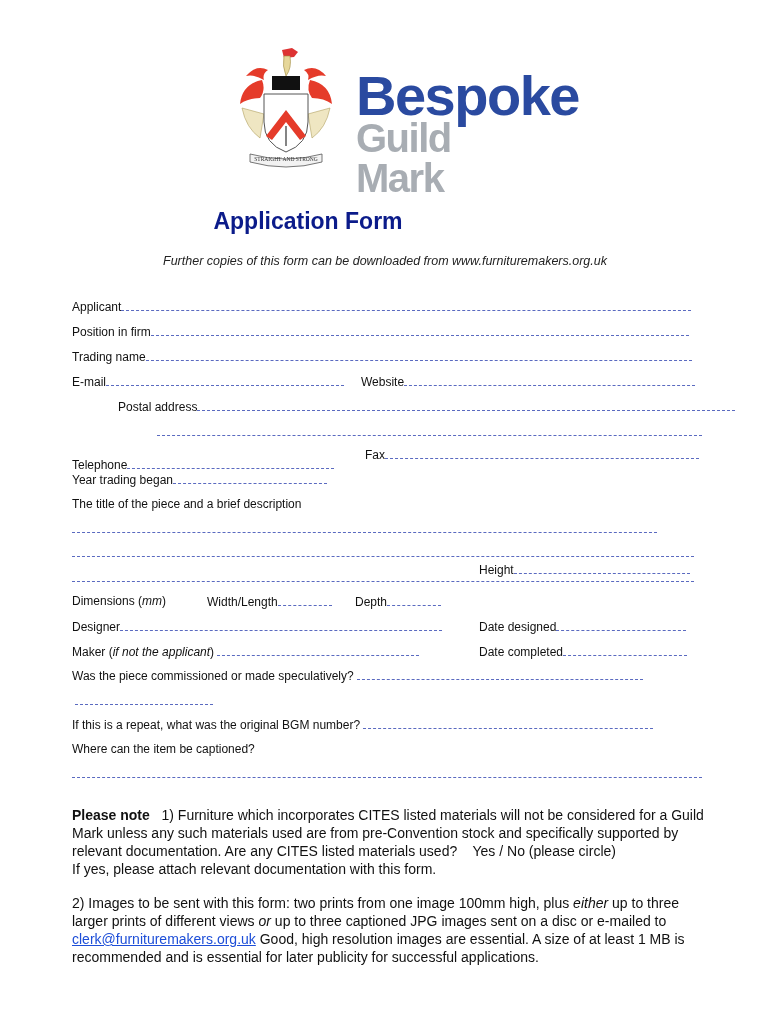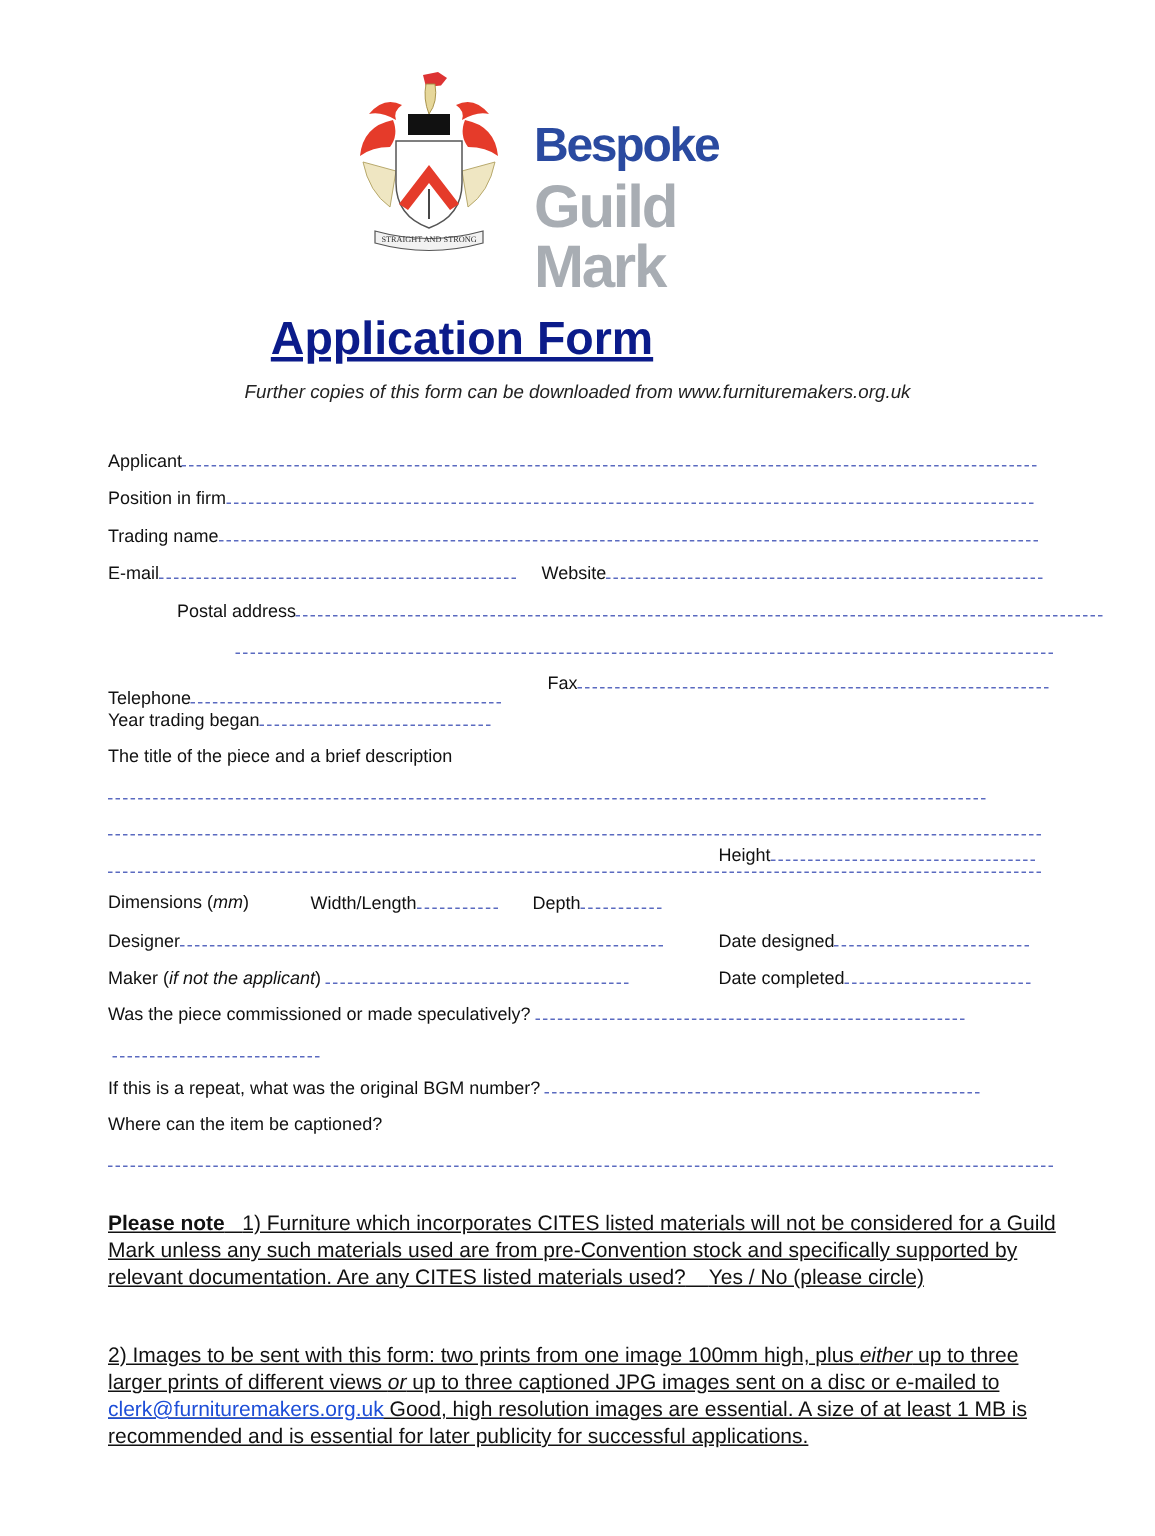"Bespoke" .brand1 { font-size: 32px -> 56px }
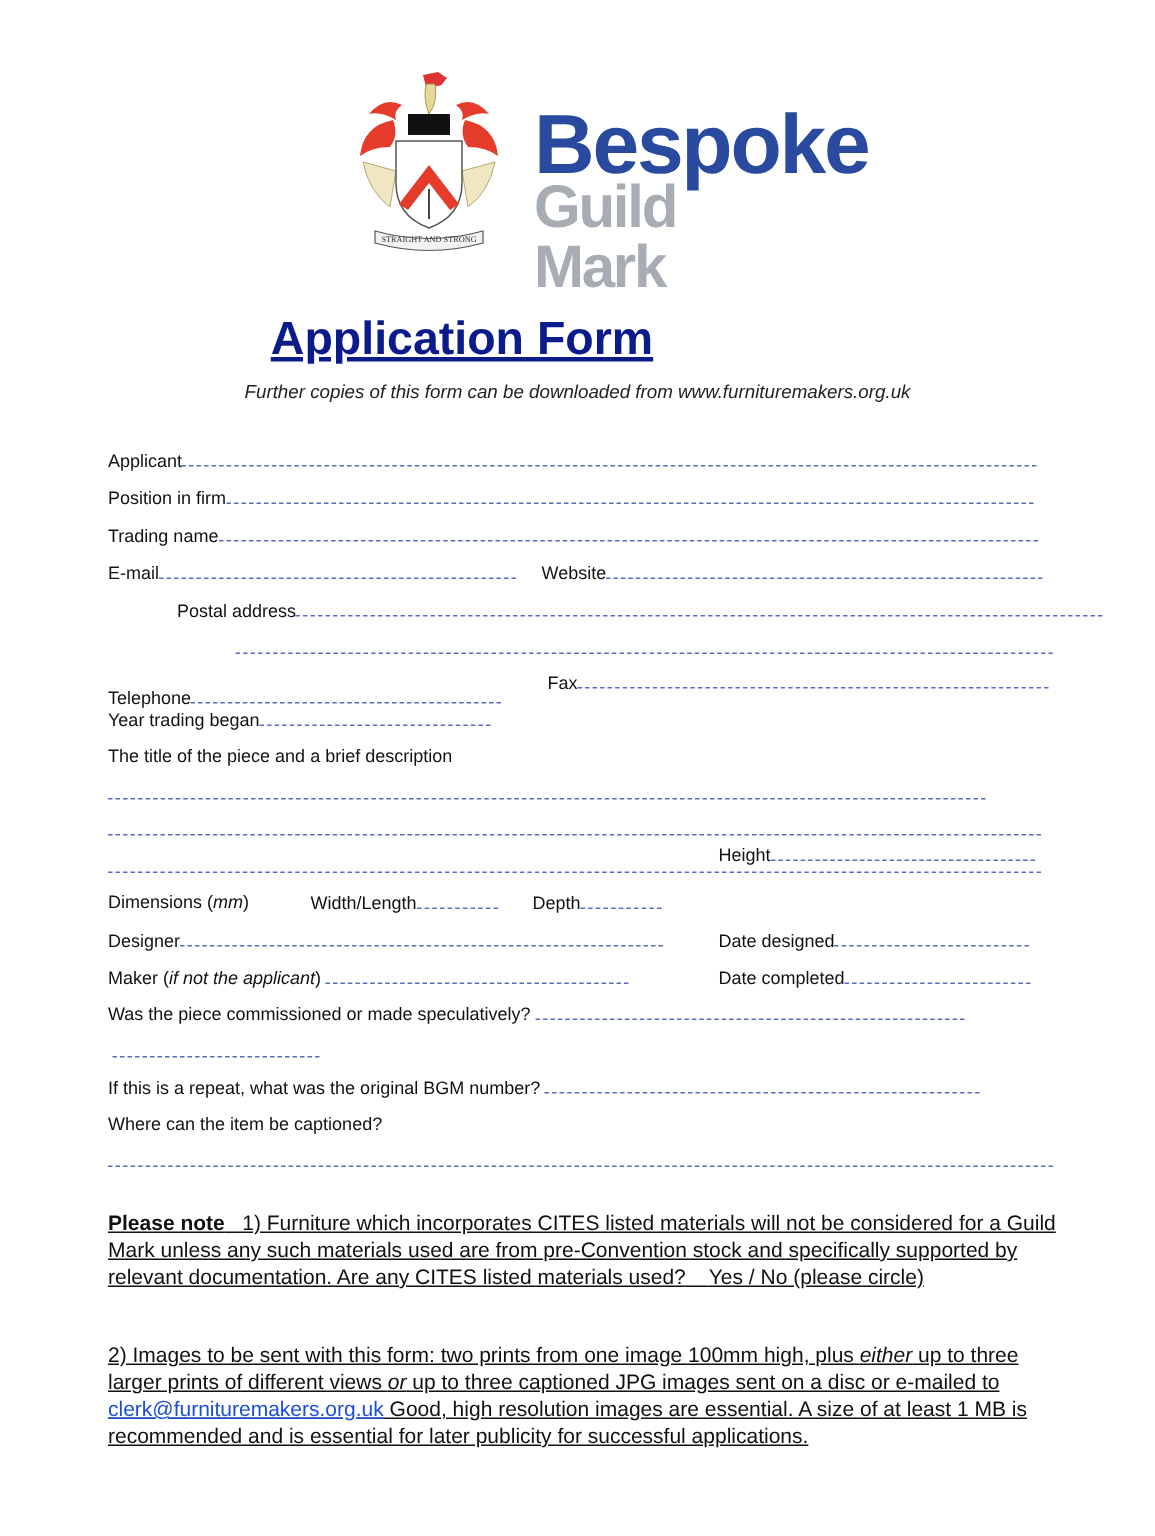"Application Form" .title { font-size: 31px -> 23px; text-decoration: underline -> none }
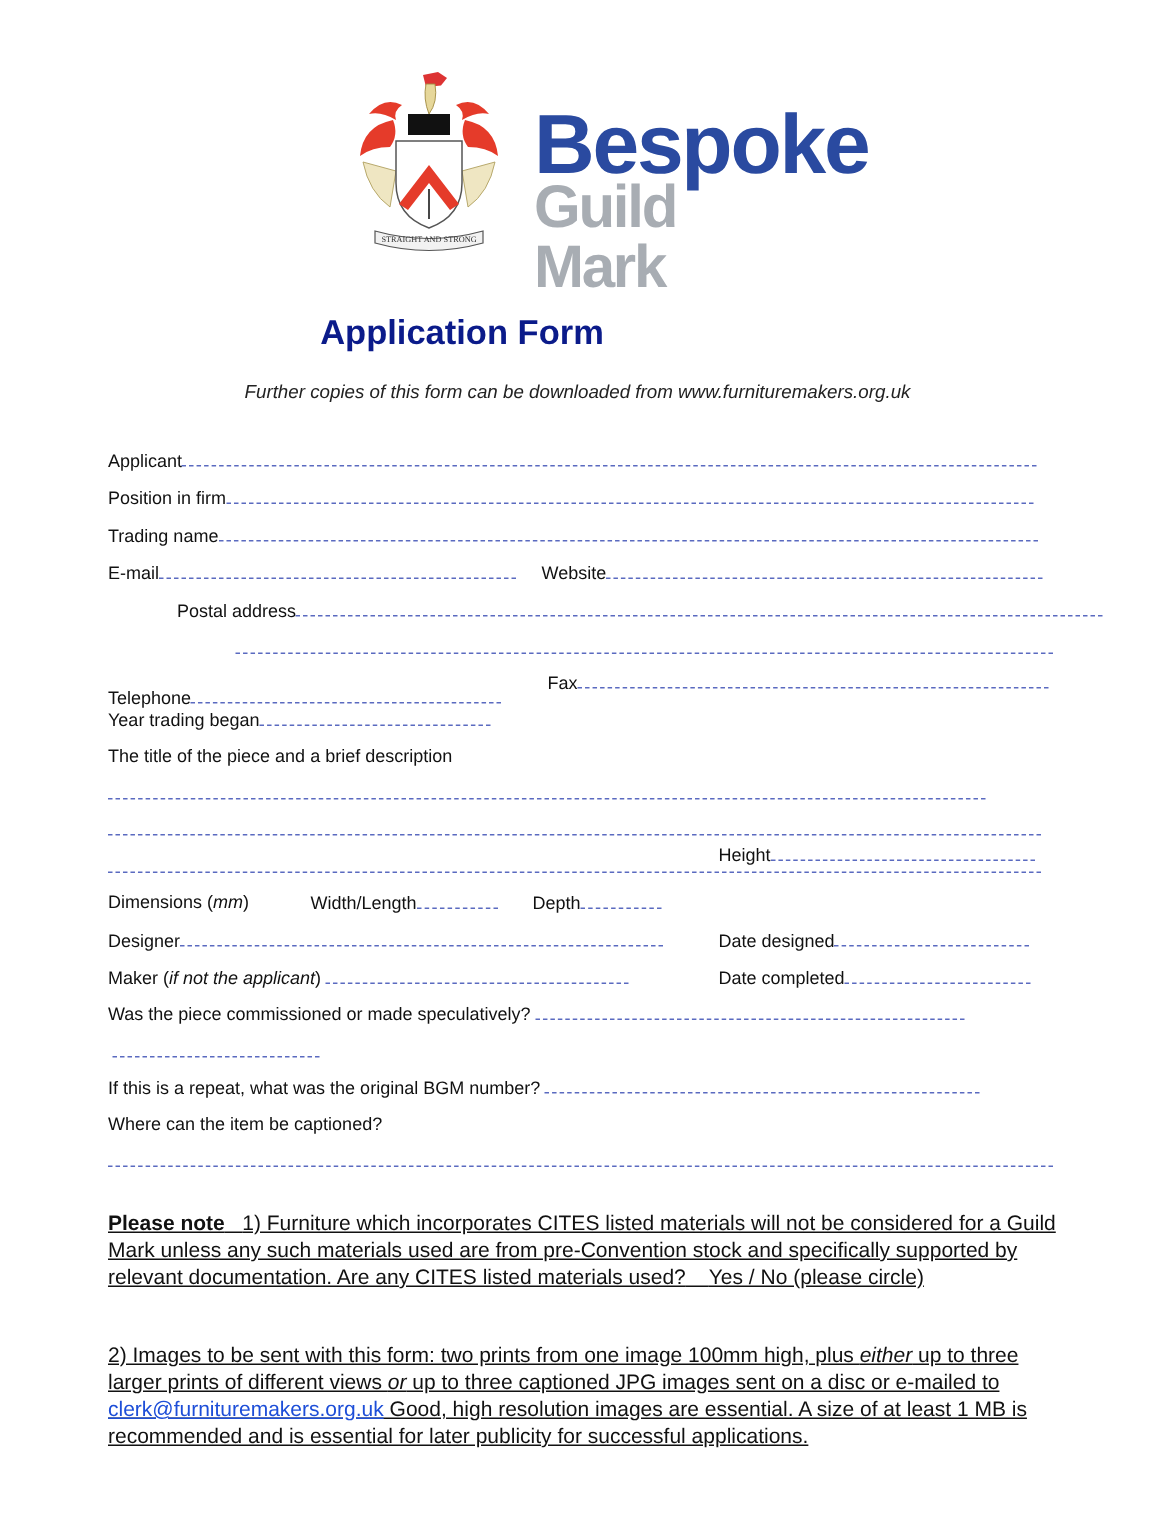"Please note 1) Furniture which" .para { text-decoration: underline -> none }
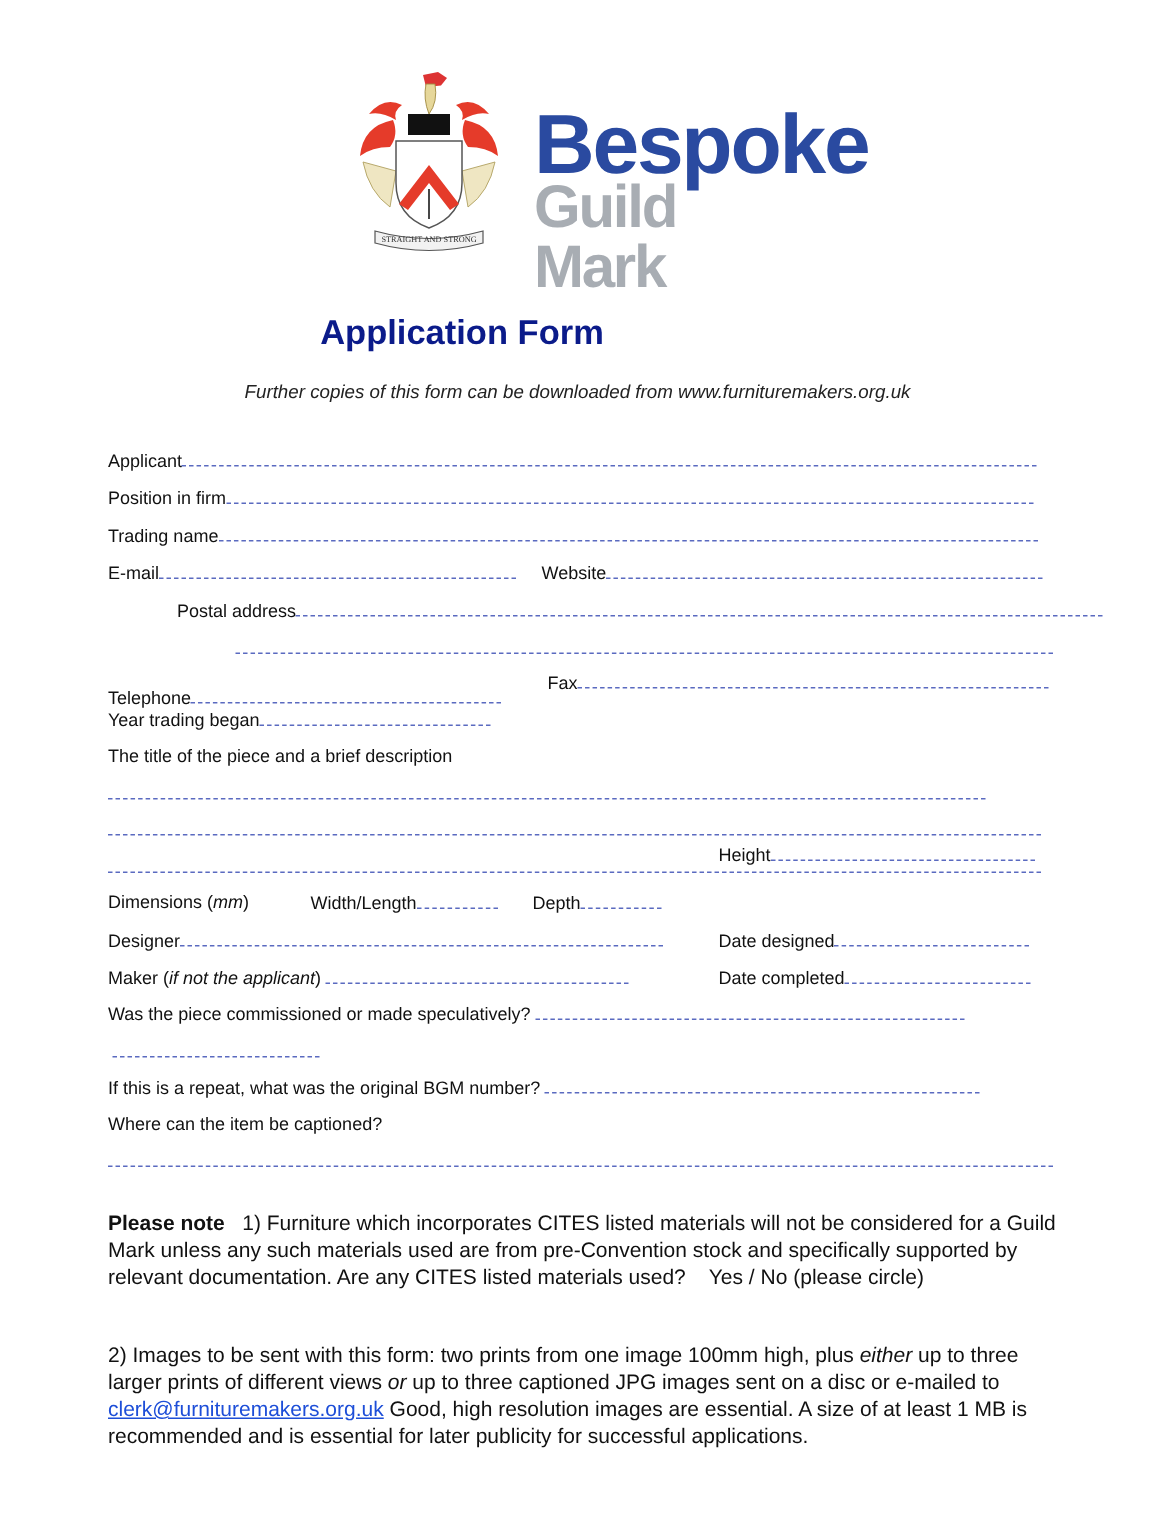"If yes, please attach relevant" span { html: none -> <span>If yes, please attach relevant documentation with this form.</span> }
